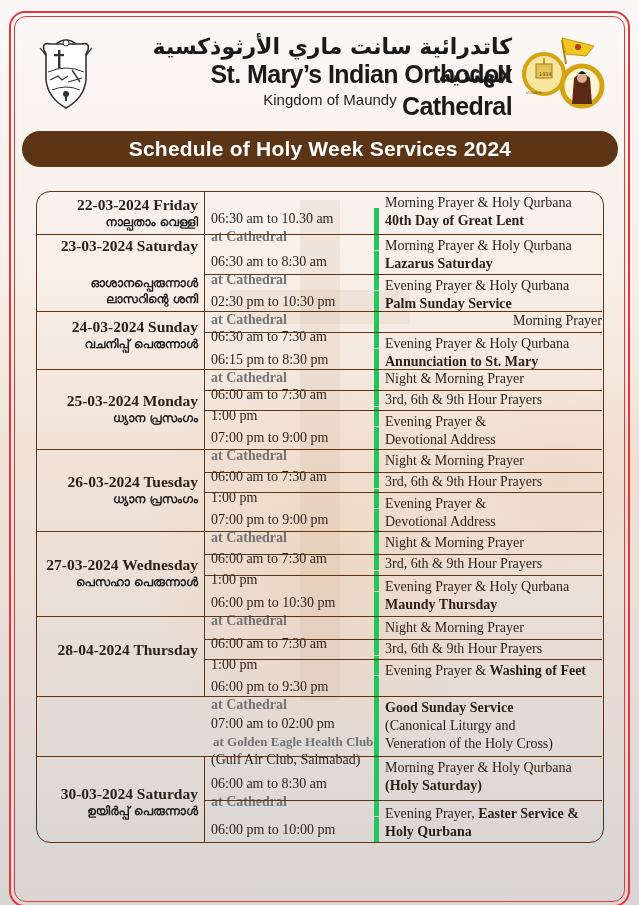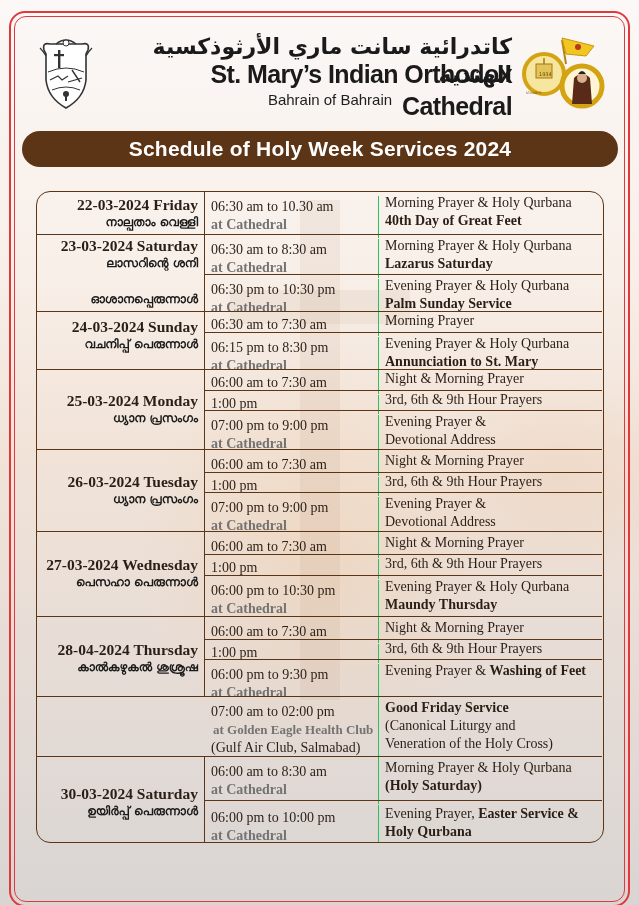"Bahrain of Bahrain" div.subtitle { text: Bahrain of Bahrain -> Kingdom of Maundy }
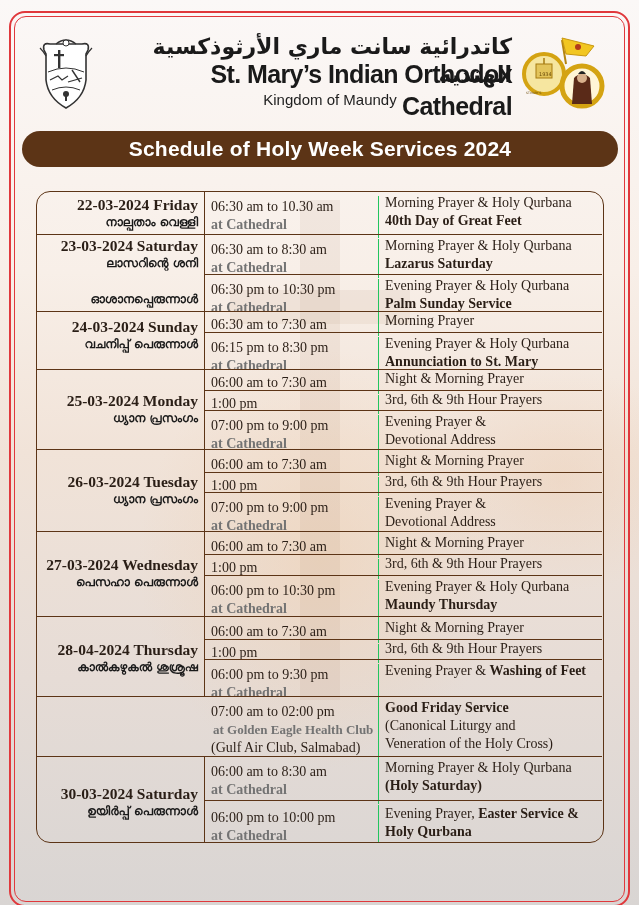"06:30 am to 10.30 am" .svc-time { border-right: 1px solid #22c55e -> 5px solid #22c55e; top: 4px -> 16px }
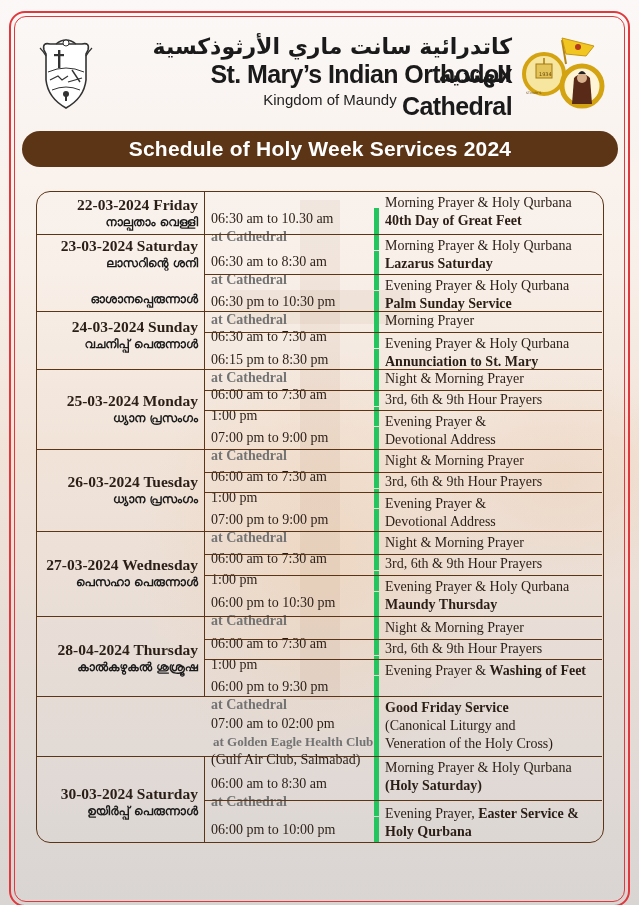"40th Day of Great Feet" div.d2 { text: Feet -> Lent }
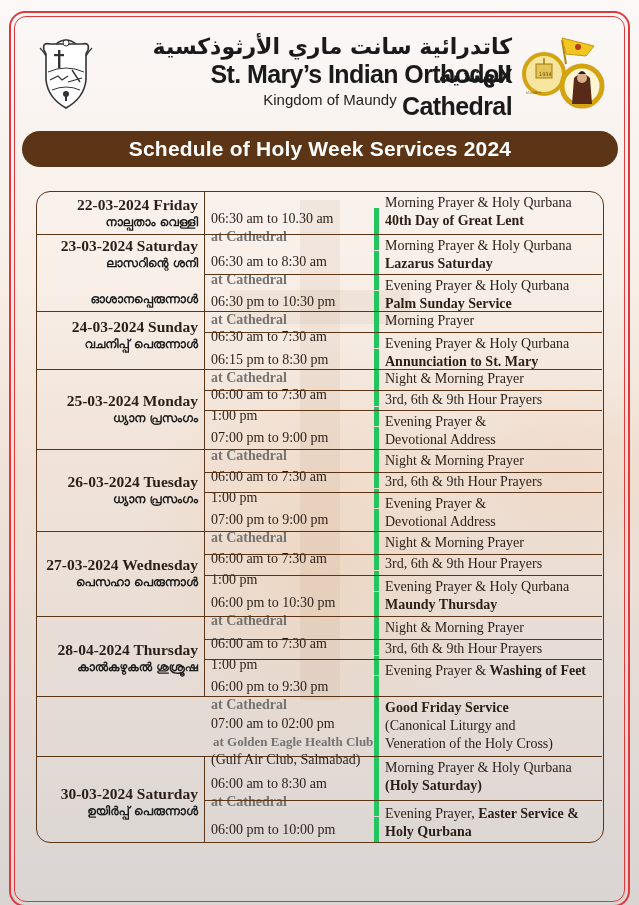"ലാസറിന്റെ ശനി" div.day-mal { order: before "ഓശാനപ്പെരുന്നാൾ" -> after "ഓശാനപ്പെരുന്നാൾ" }
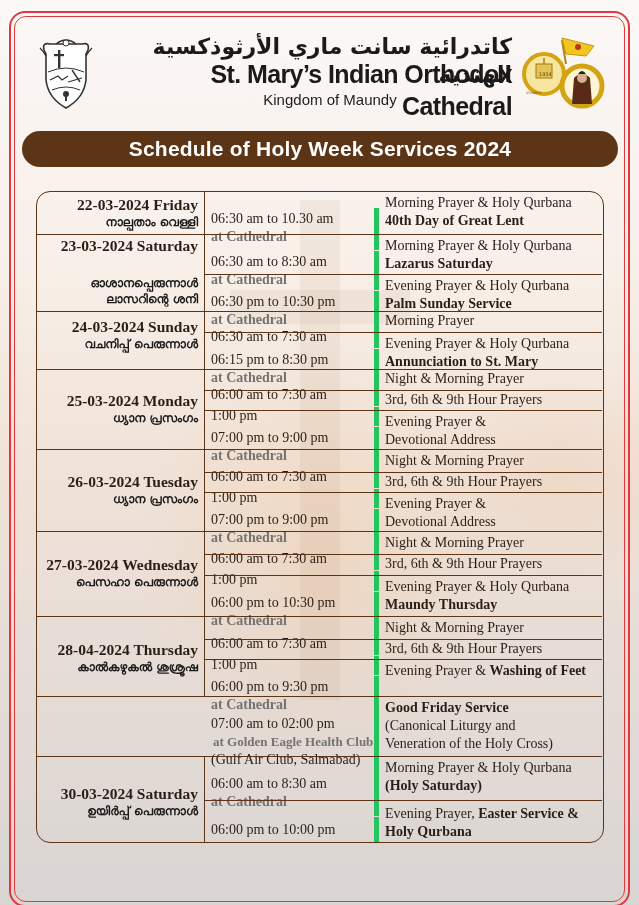"06:30 pm to 10:30 pm" div.t1 { text: 06:30 -> 02:30 }
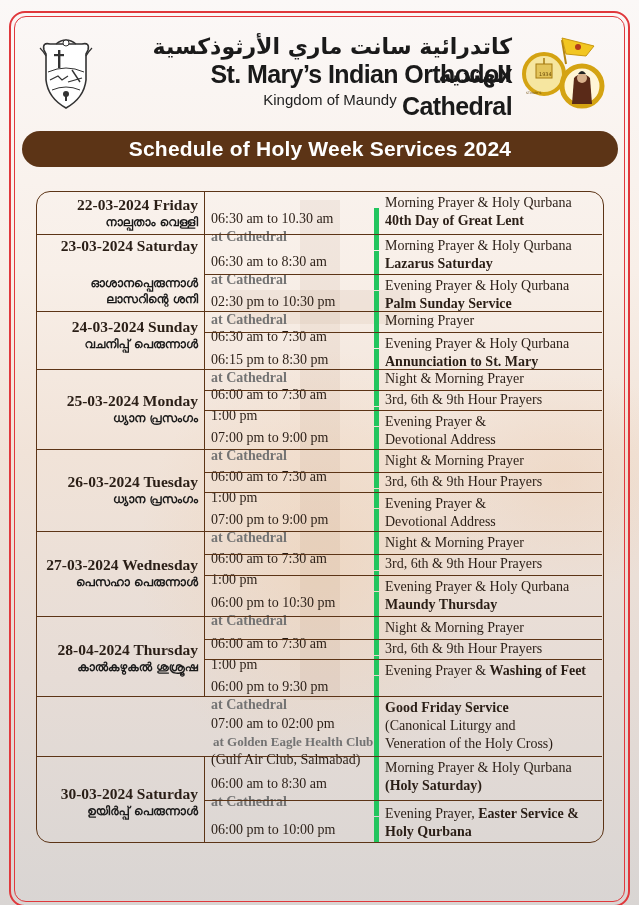"Morning Prayer" div.svc-desc { text-align: none -> right }
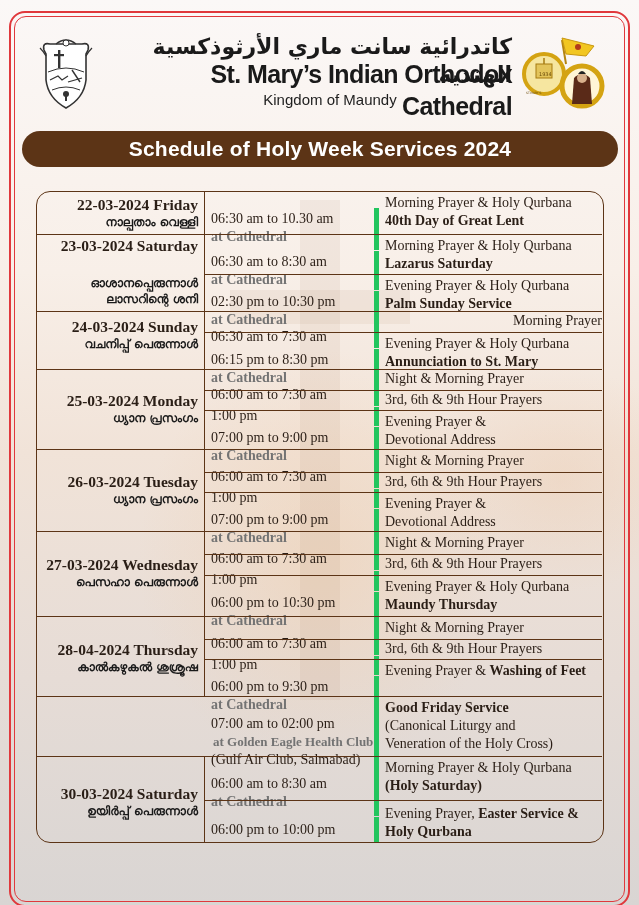"കാൽകഴുകൽ ശുശ്രൂഷ" div.day-mal { html: <div>കാൽകഴുകൽ ശുശ്രൂഷ</div> -> none }
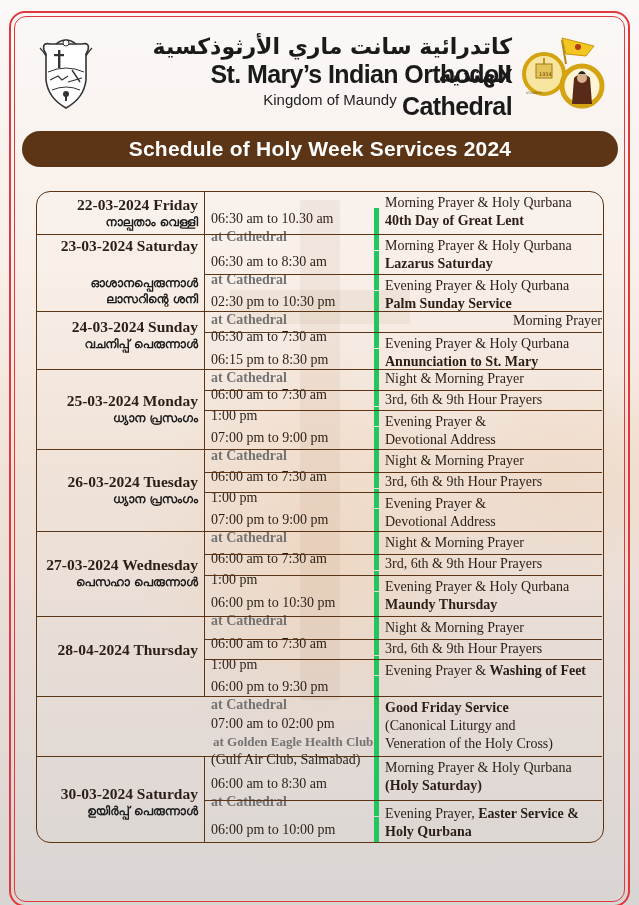"Good Friday Service" div.d2 { text: Friday -> Sunday }
